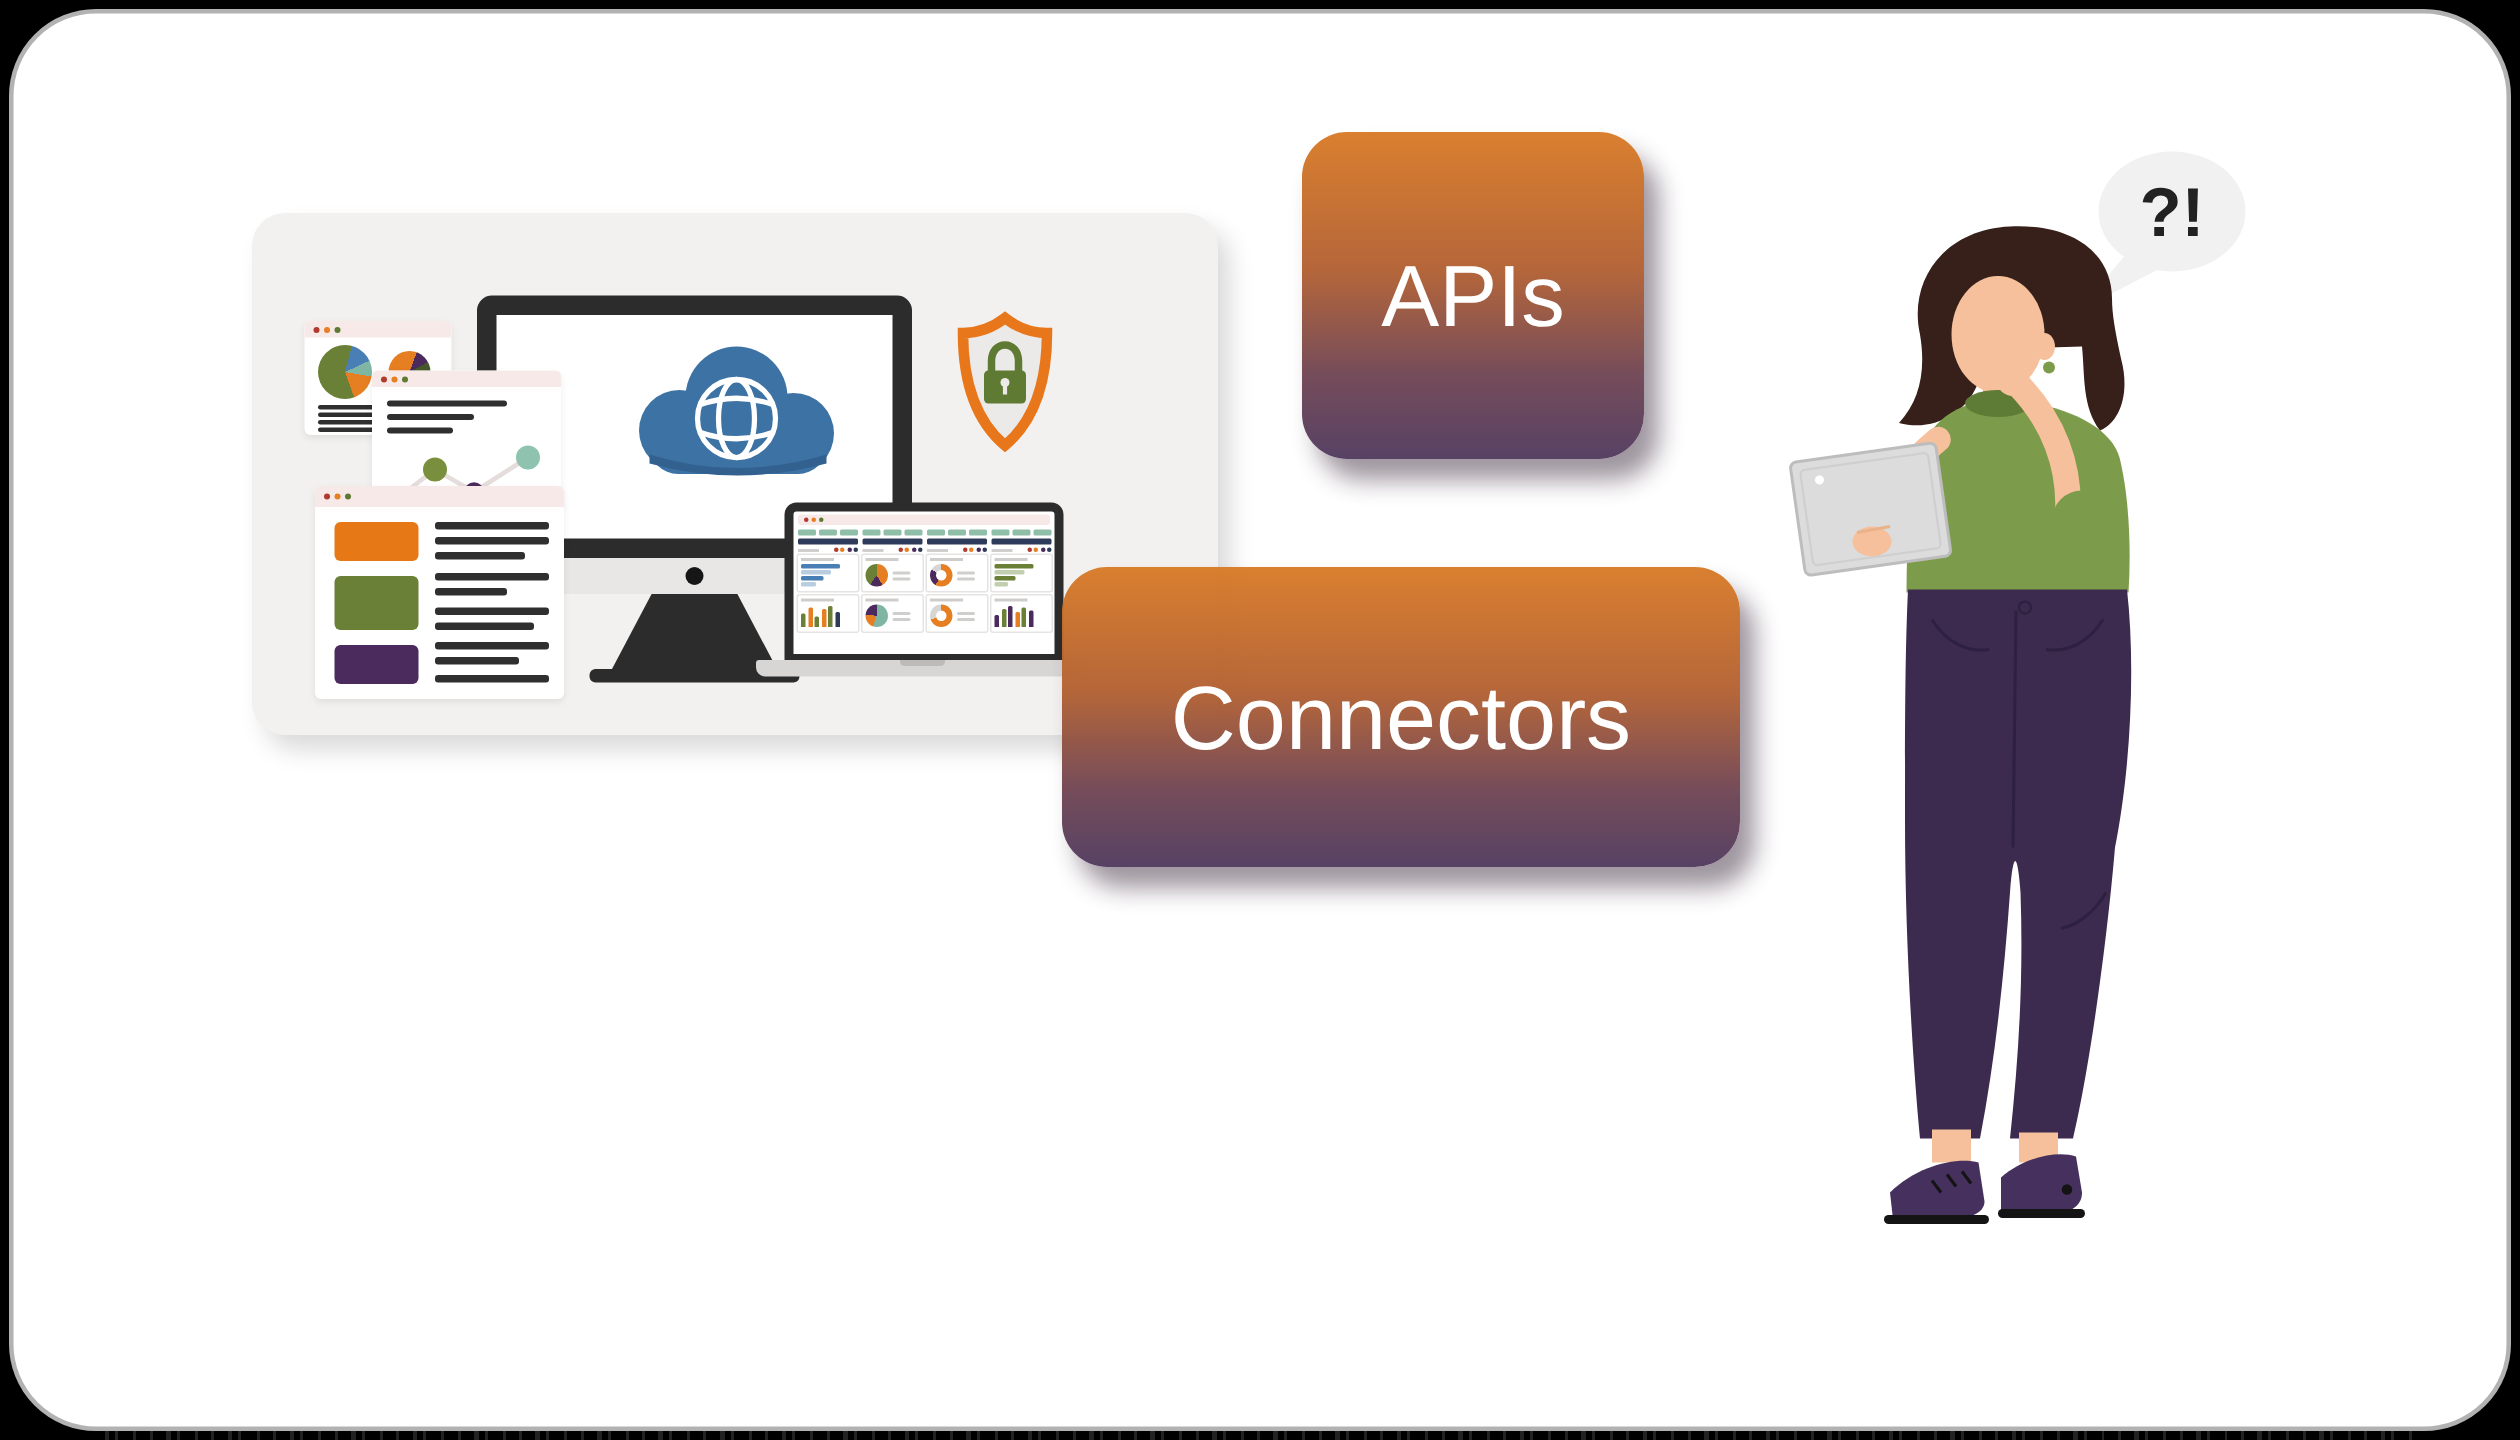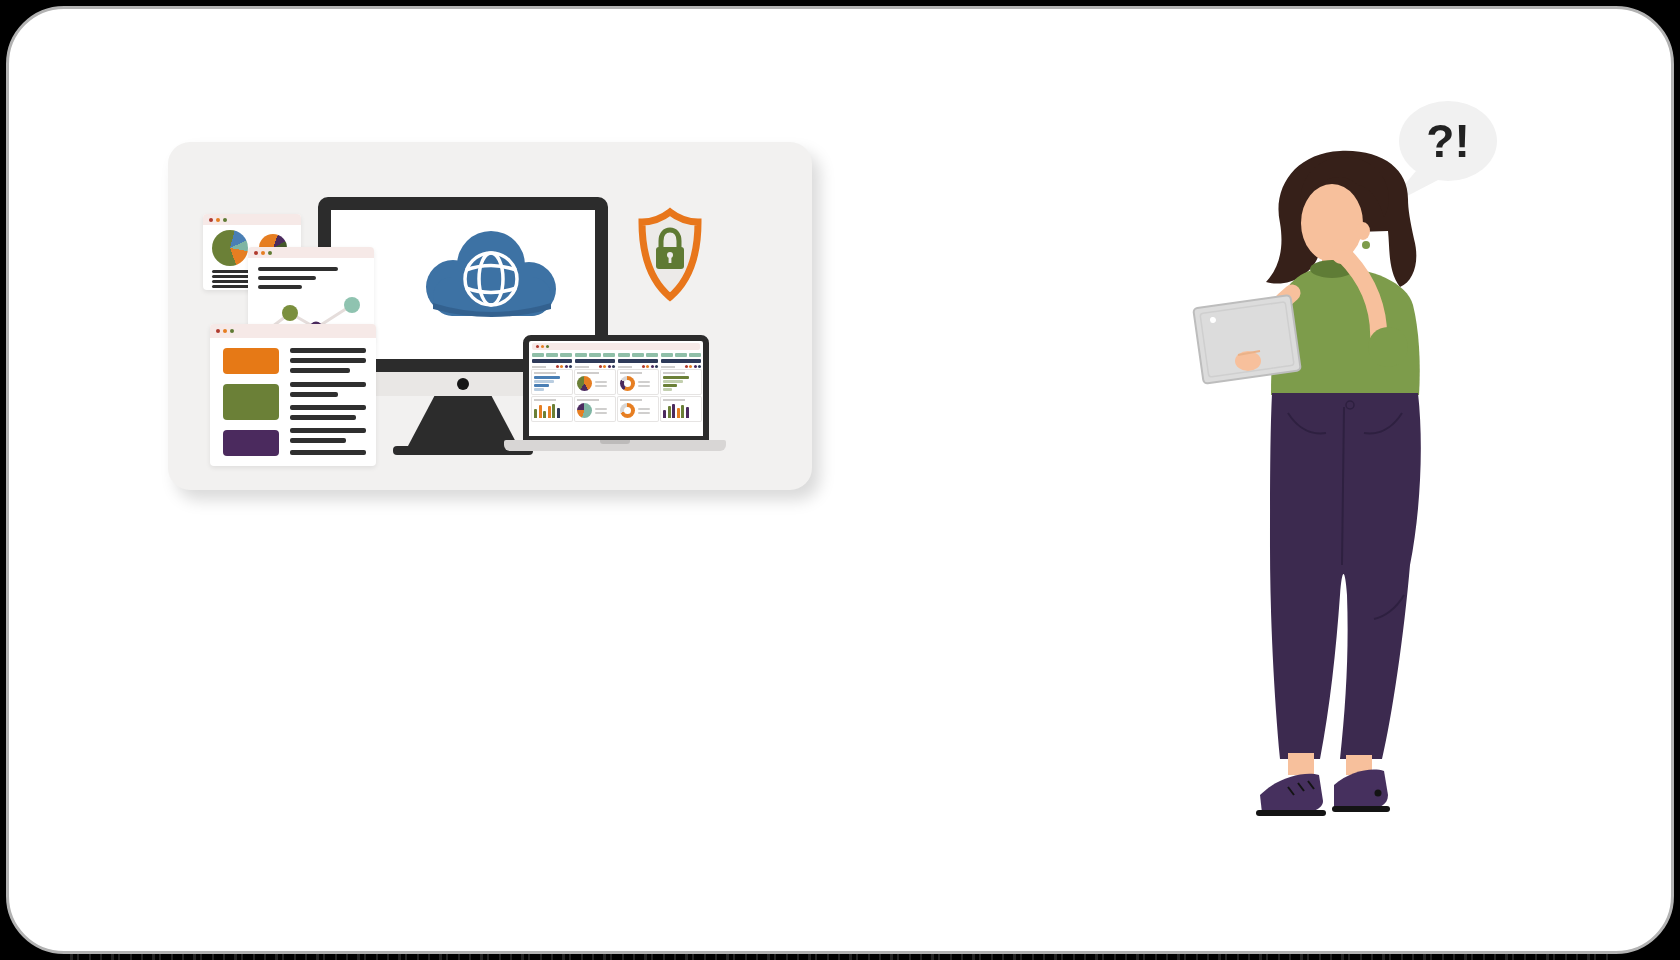"APIs" div.gbtn { html: none -> <div> <span>APIs</span> </div> }
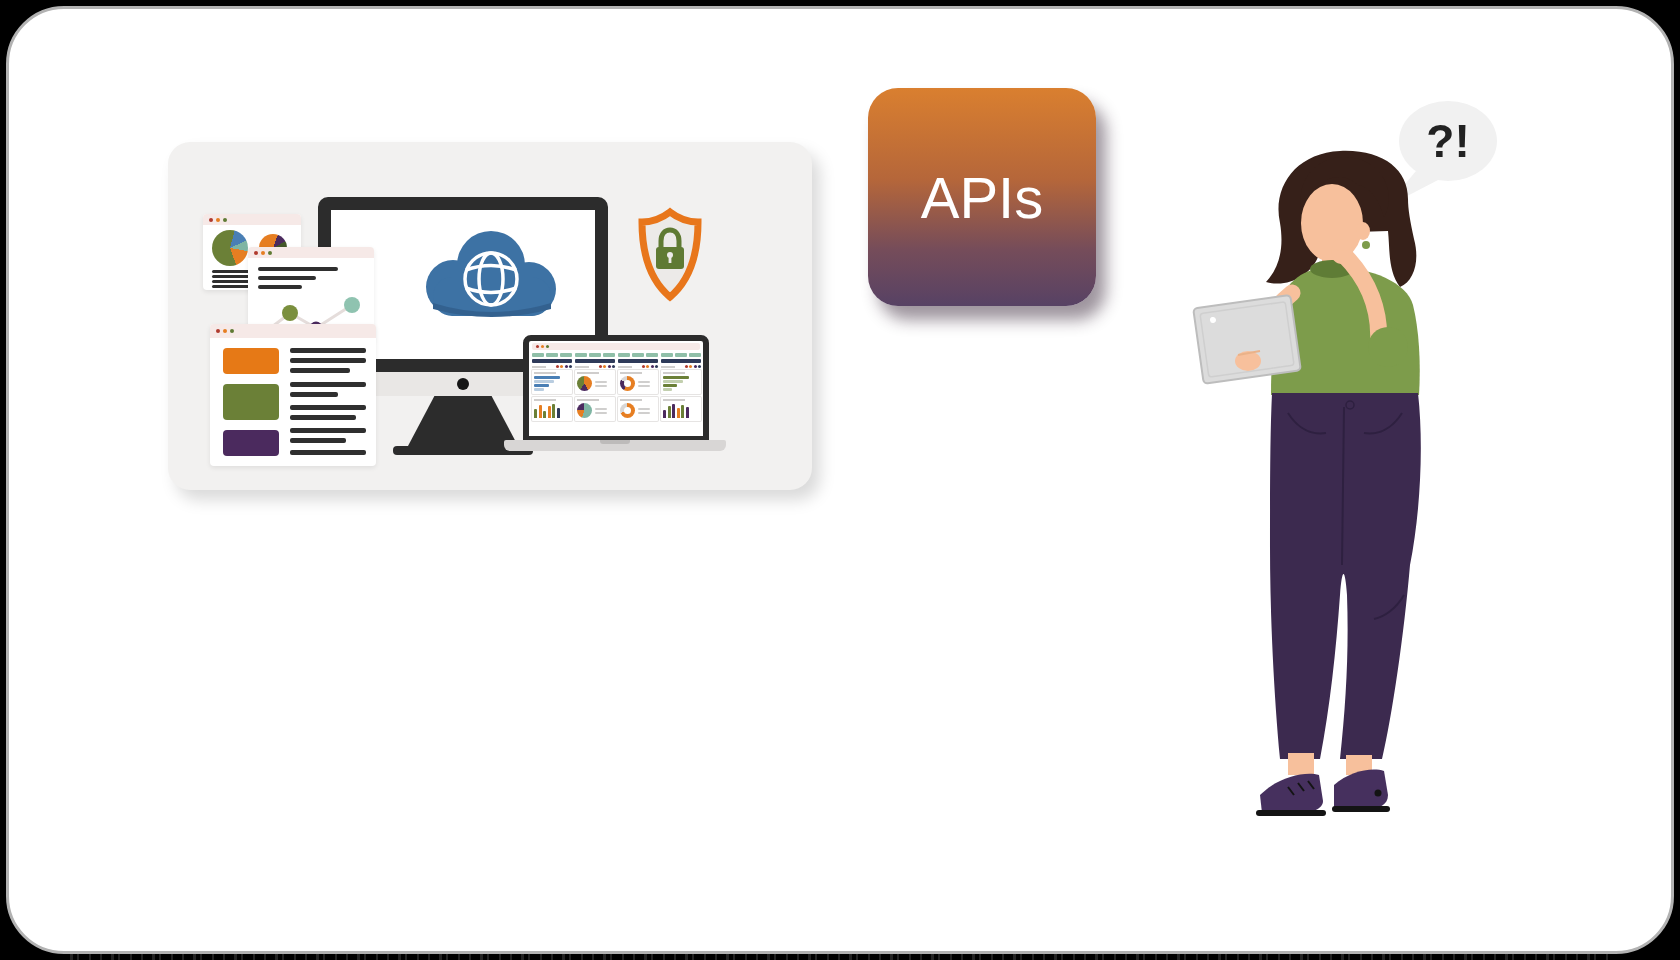"Connectors" div.gbtn { html: none -> <div> <span>Connectors</span> </div> }
